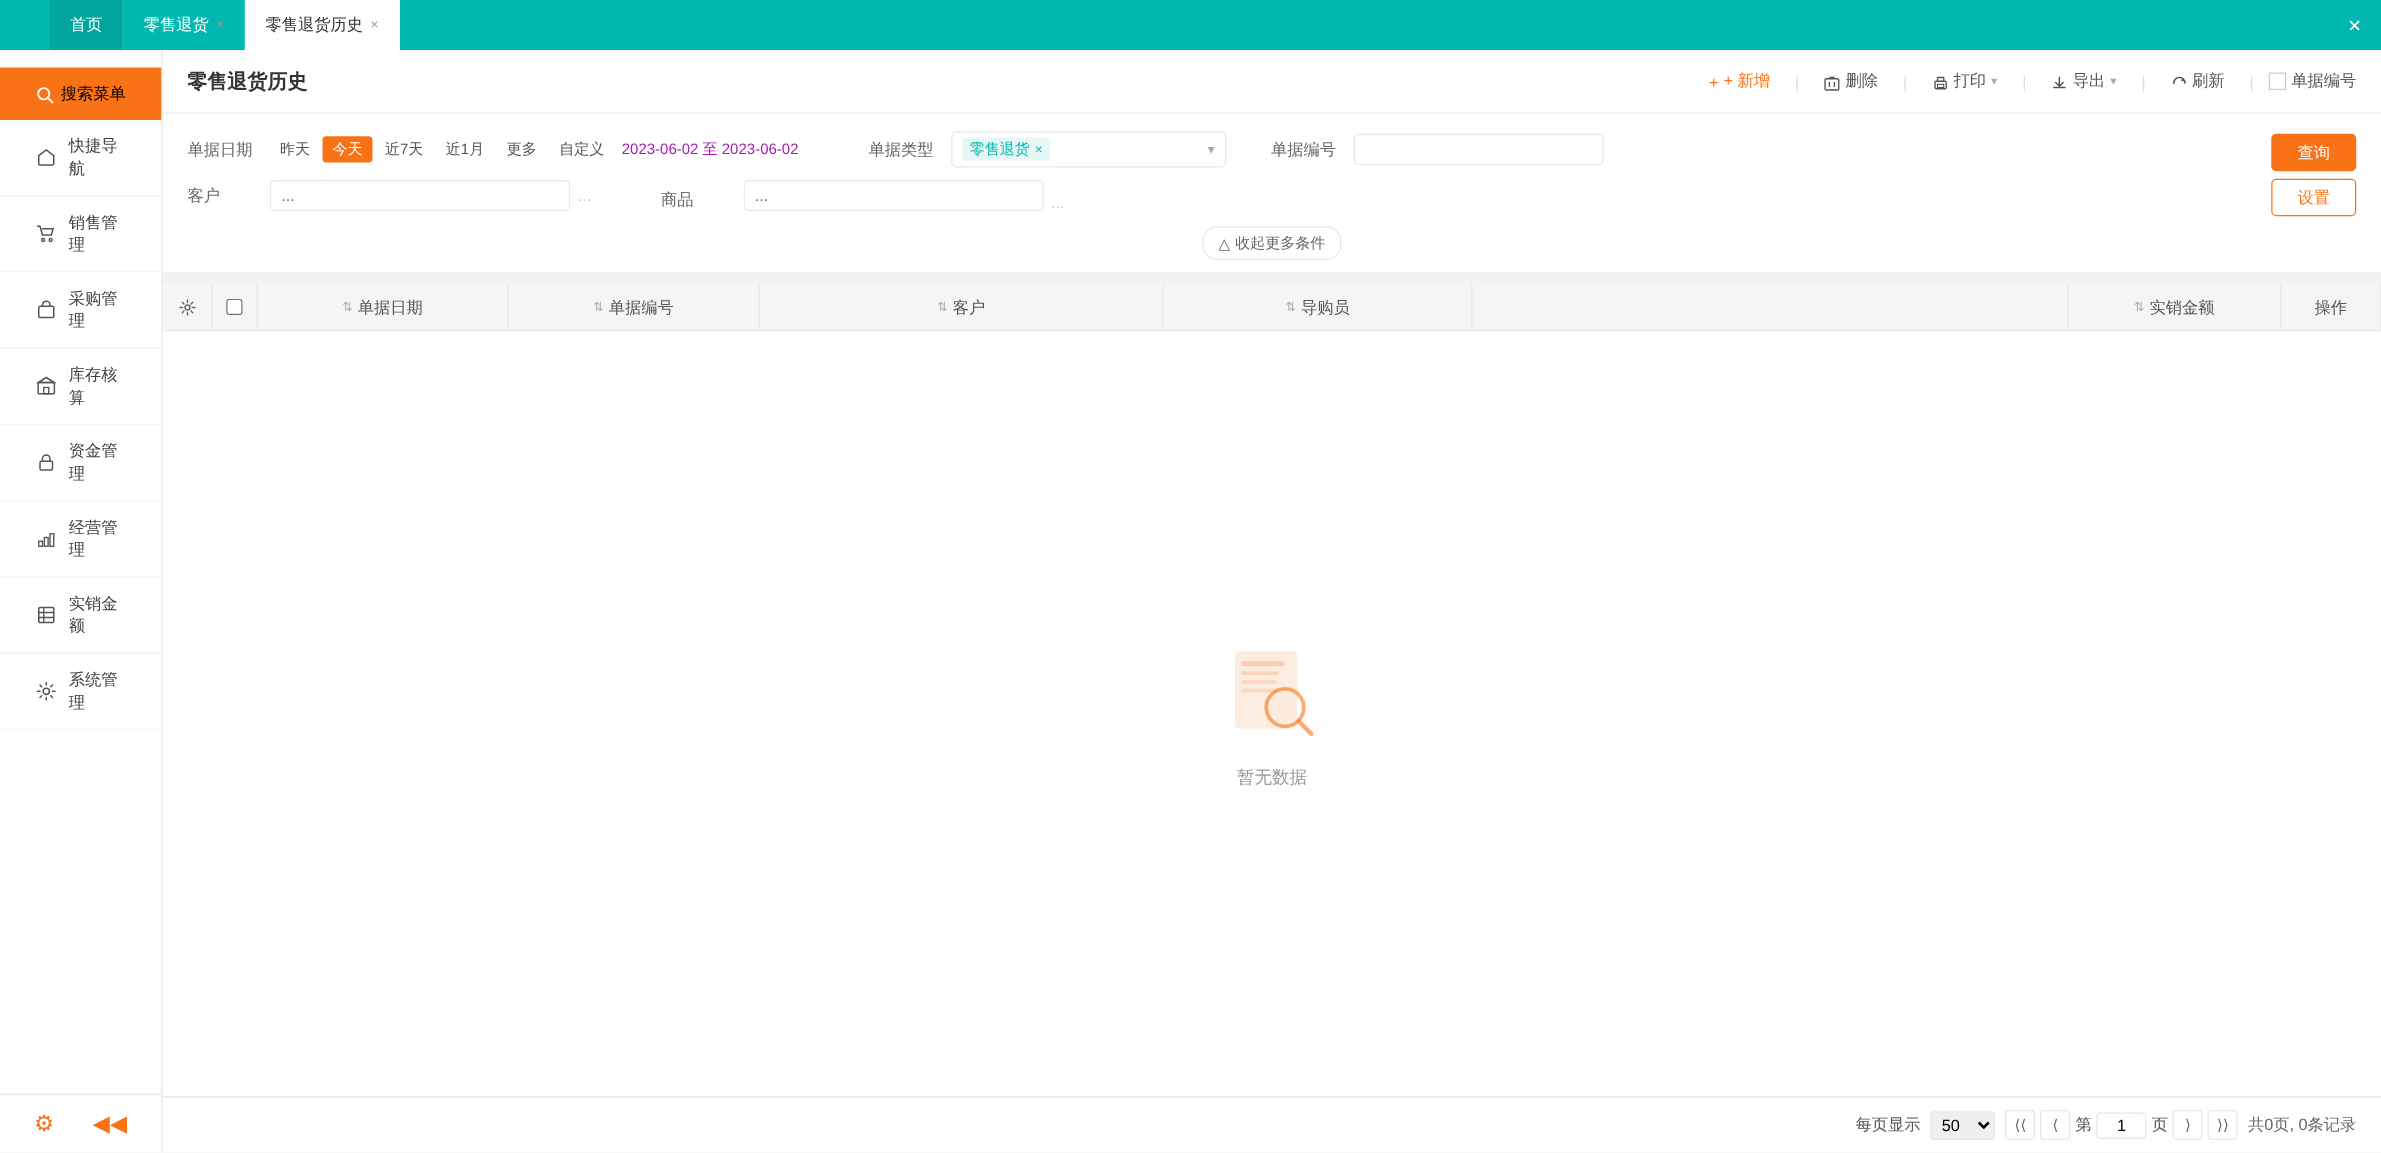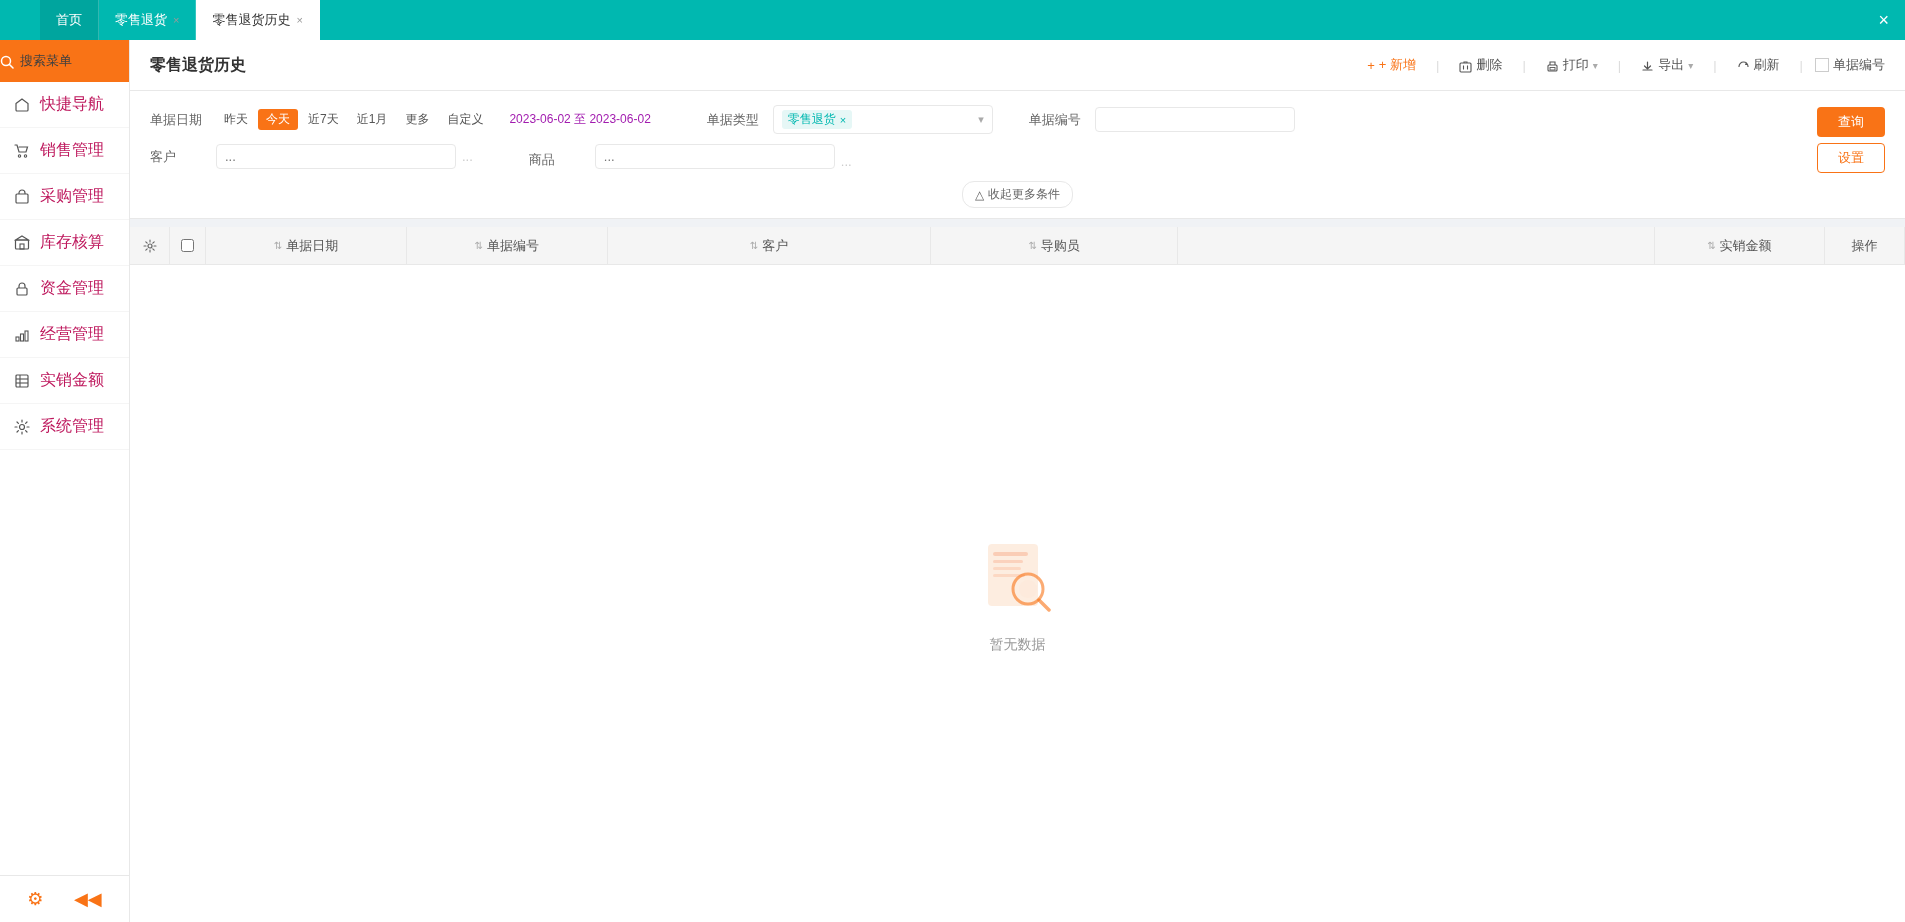"搜索菜单" .sidebar-search { color: #404040 -> #000000; justify-content: none -> center; margin-top: none -> 14px }
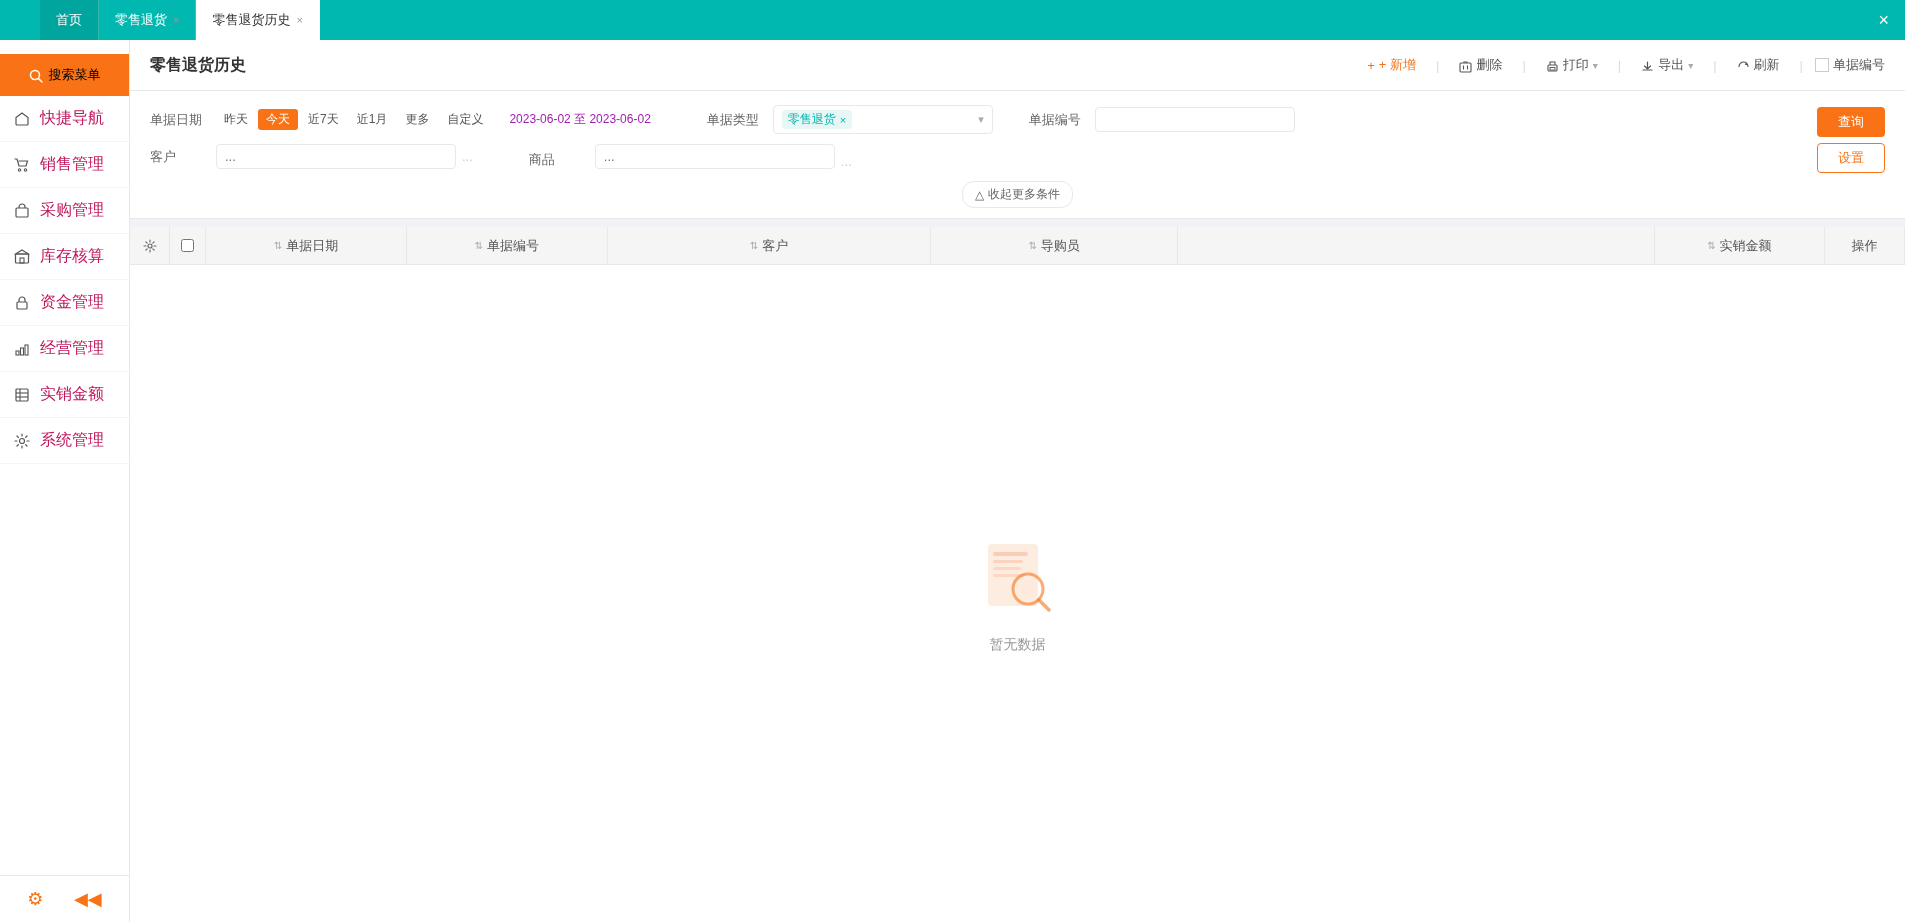"快捷导航" .sidebar-item { color: #be185d -> #404040; font-size: 16px -> 13px; padding: 12px 12px -> 12px 27px }
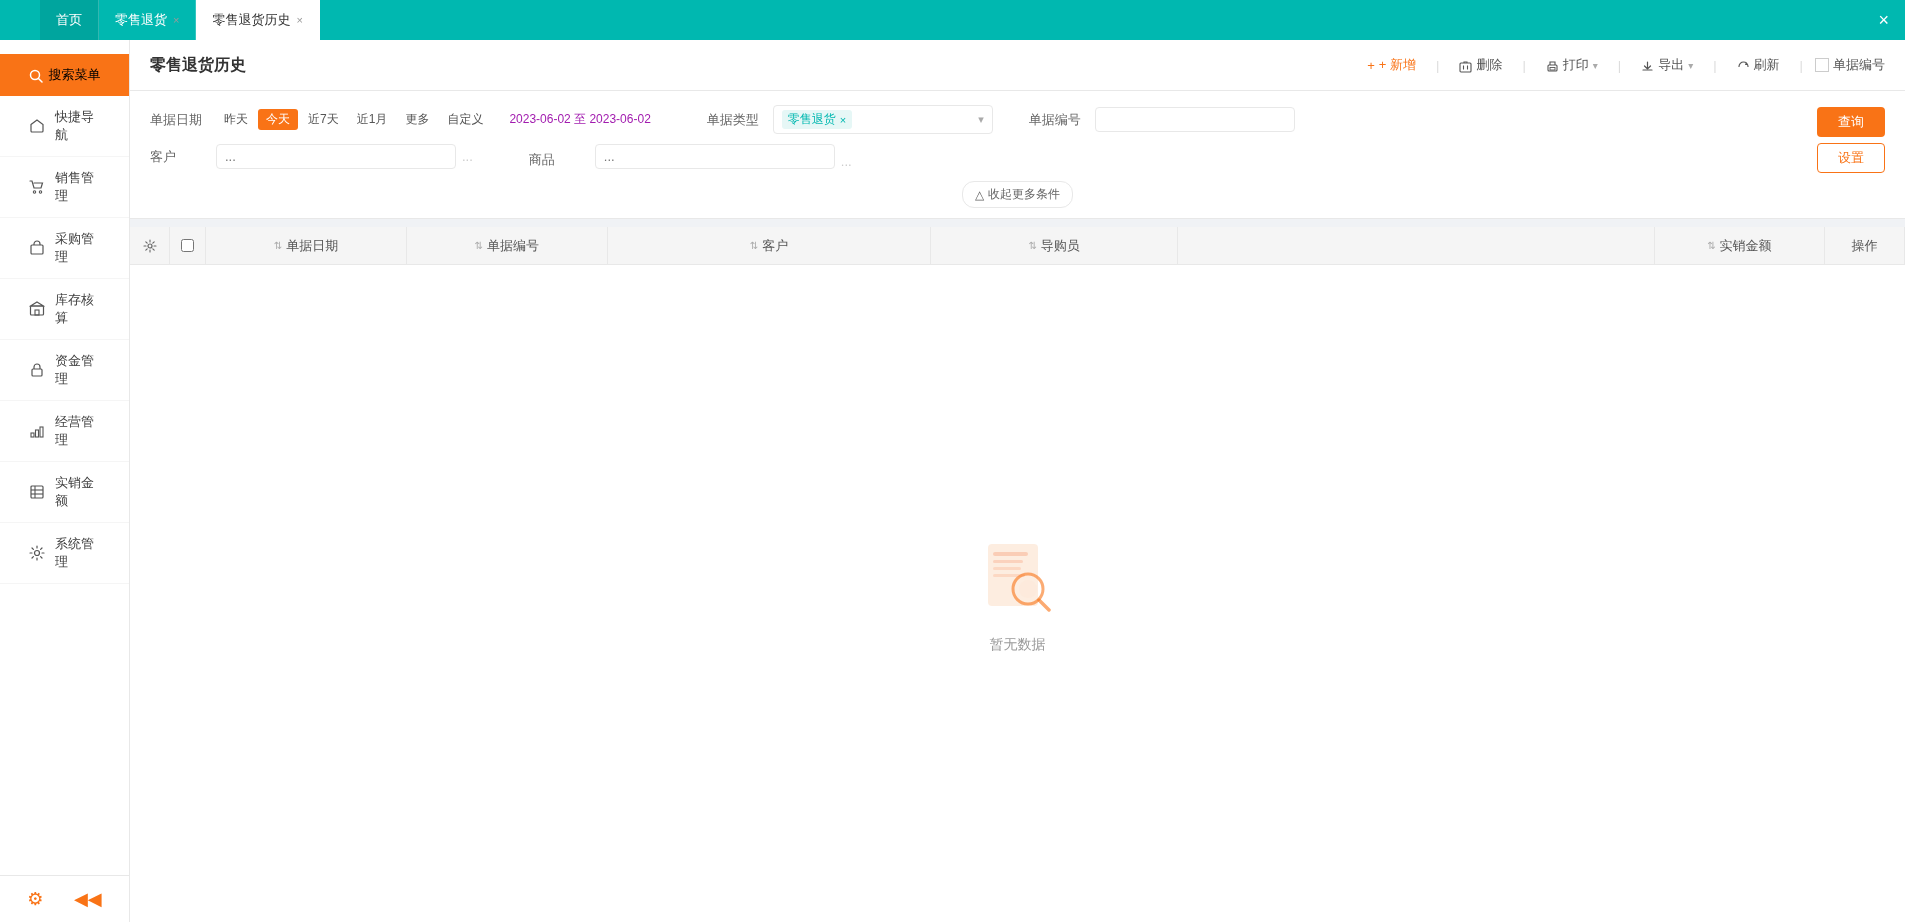"昨天" .date-options { margin-right: 12px -> 0 }
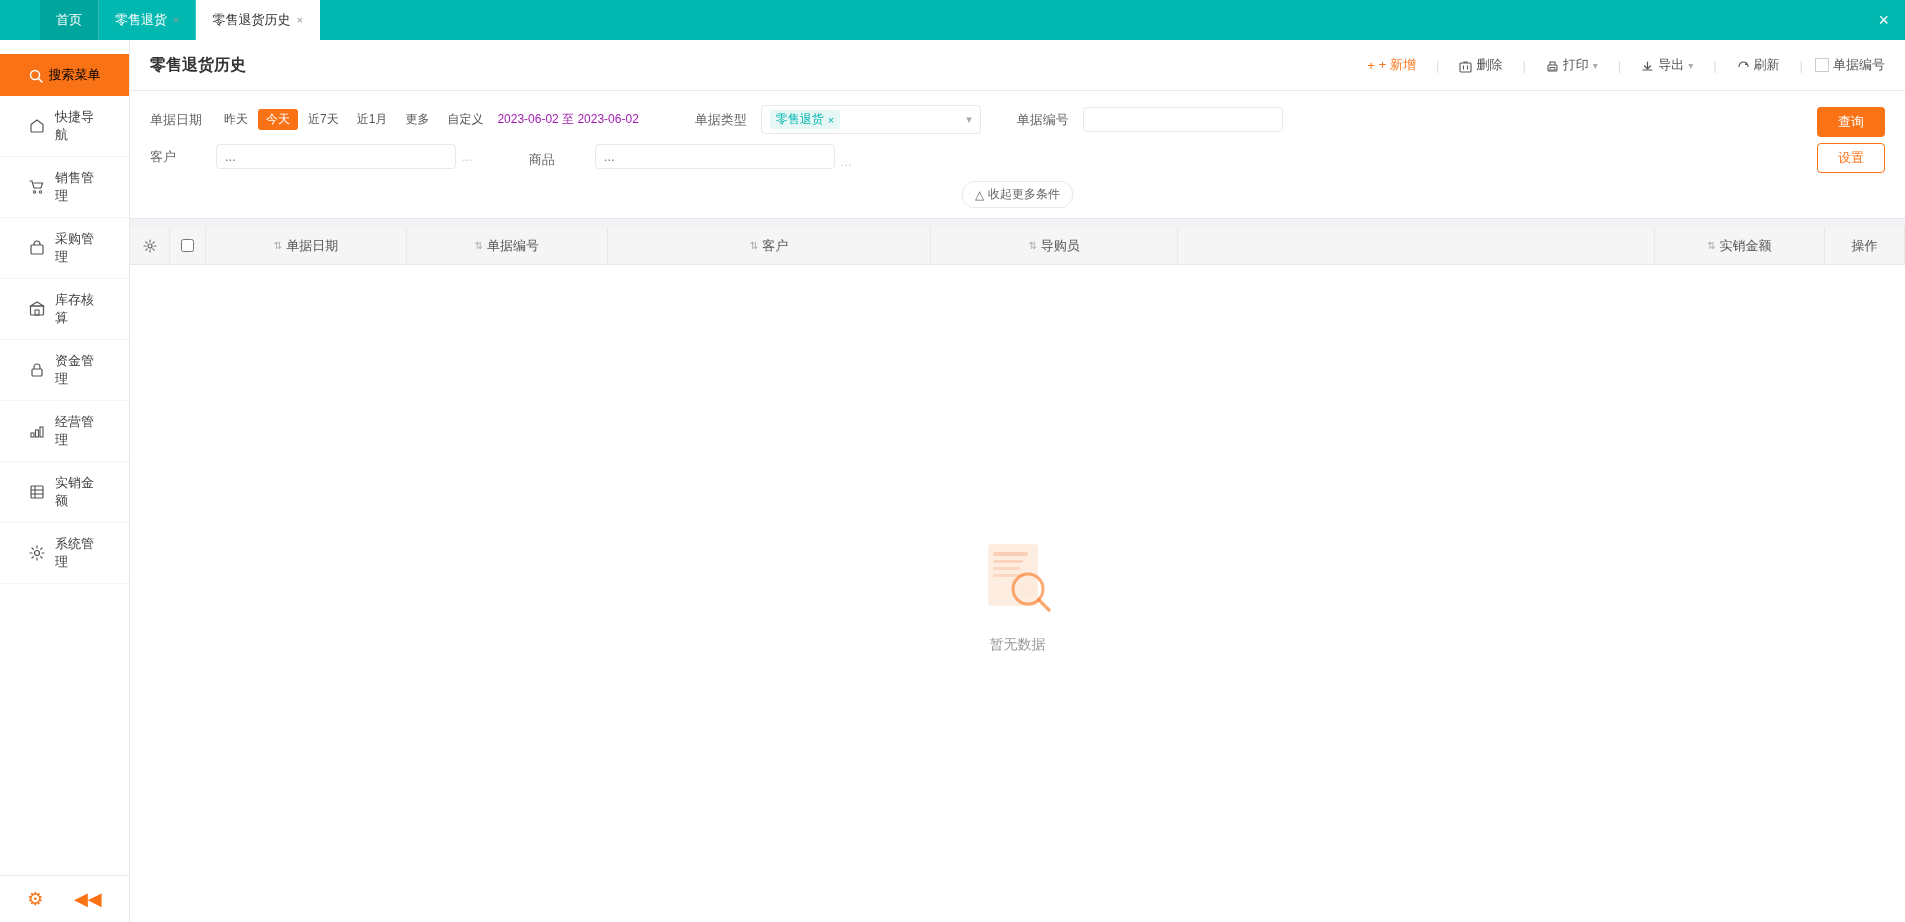"每页显示" div.pagination { html: none -> <div> <span>每页显示</span> <select> <option>20</option> <option>50</option> <option>100</option> </select> <div> <span>⟨⟨</span> <span>⟨</span> <span>第</span> <input> <span>页</span> <span>⟩</span> <span>⟩⟩</span> </div> <span>共0页, 0条记录</span> </div> }
